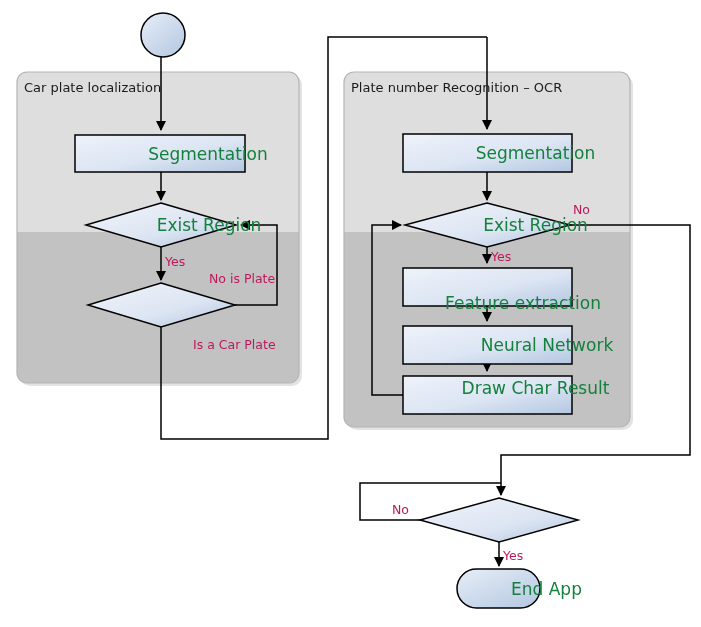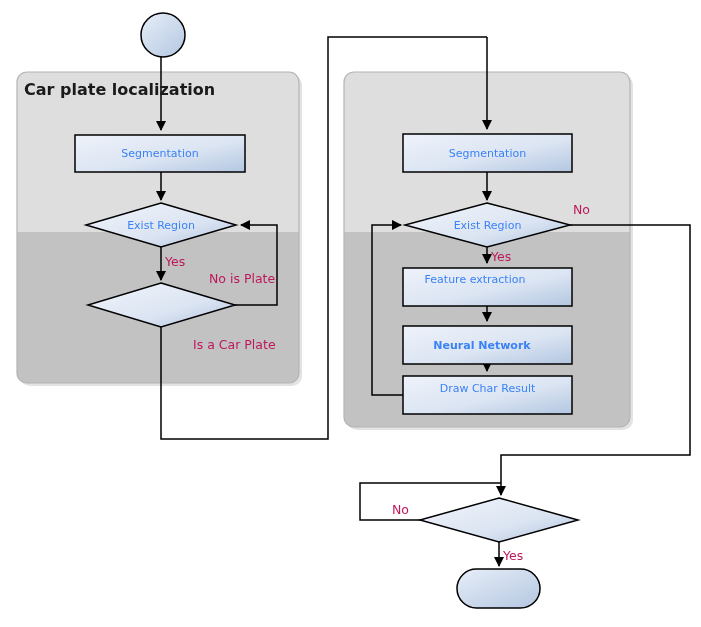"Car plate localization" .panel-title { font-size: 16px -> 13px; font-weight: bold -> none }
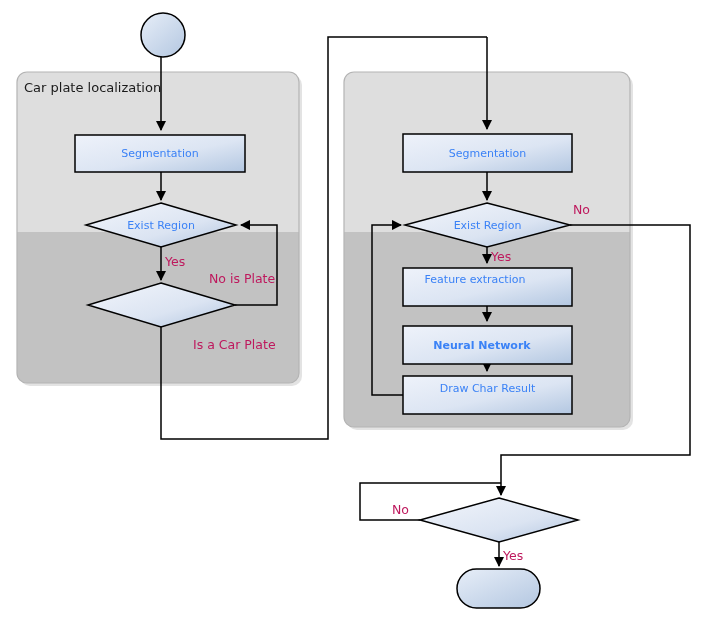"Plate number Recognition – OCR" div.panel-title { html: none -> <div>Plate number Recognition – OCR</div> }
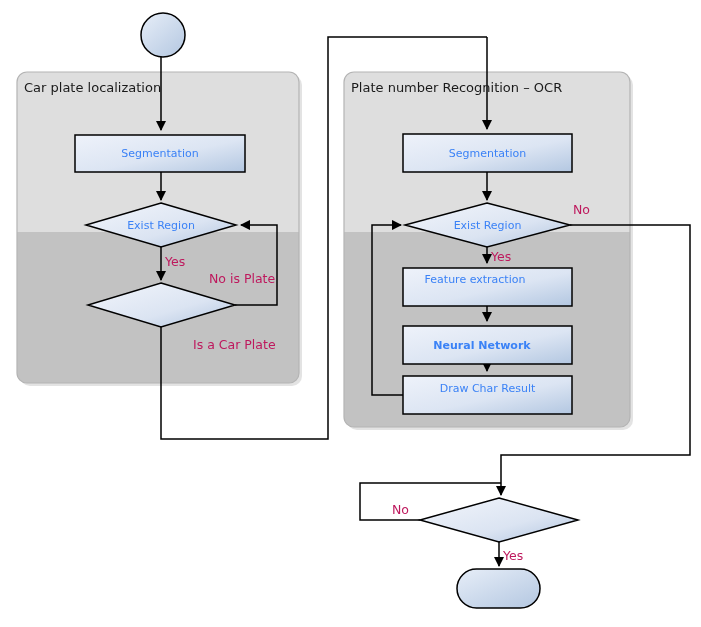"Segmentation" .nodelabel { color: #3b82f6 -> #15803d; font-size: 11px -> 17px; padding-left: none -> 48px }
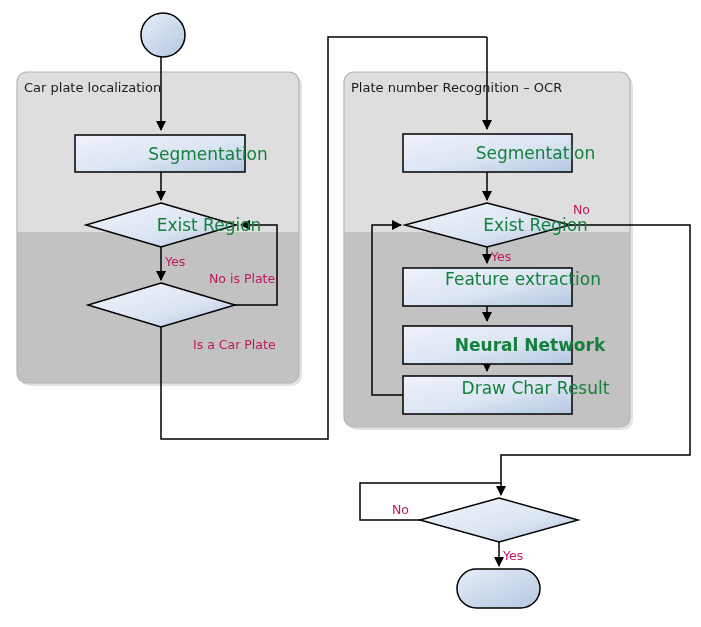"Feature extraction" div.nodelabel { top: 260px -> 284px }
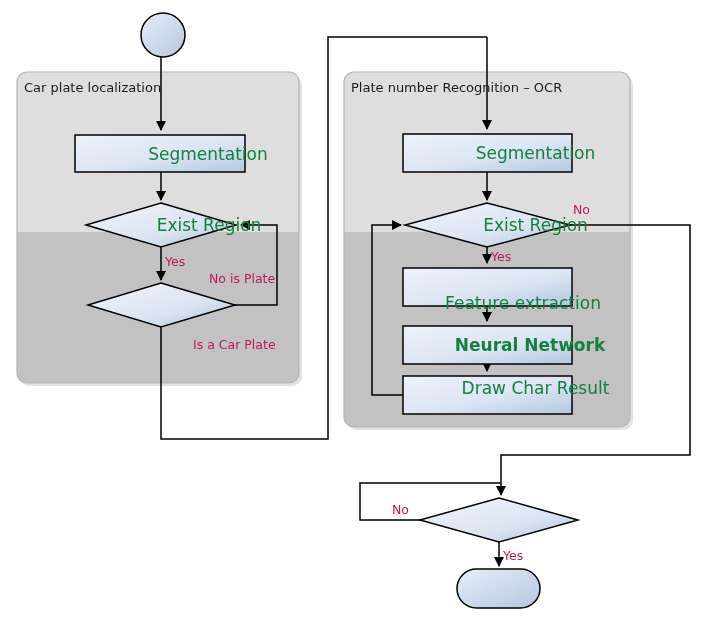"Neural Network" div.nodelabel { font-weight: bold -> none; left: 404px -> 421px }
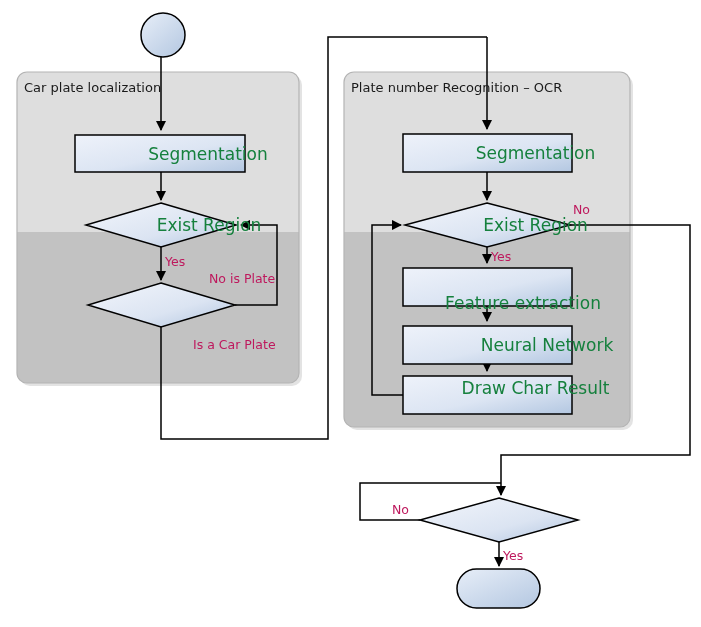"End App" div.nodelabel { html: none -> <div>End App</div> }
